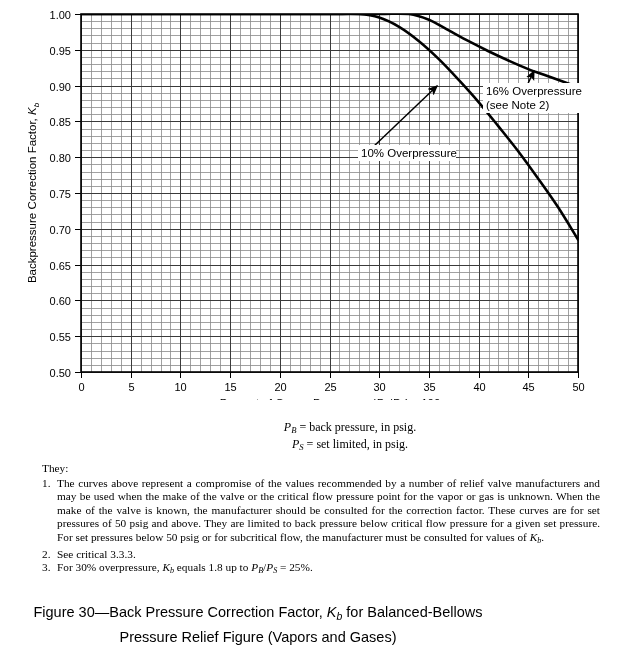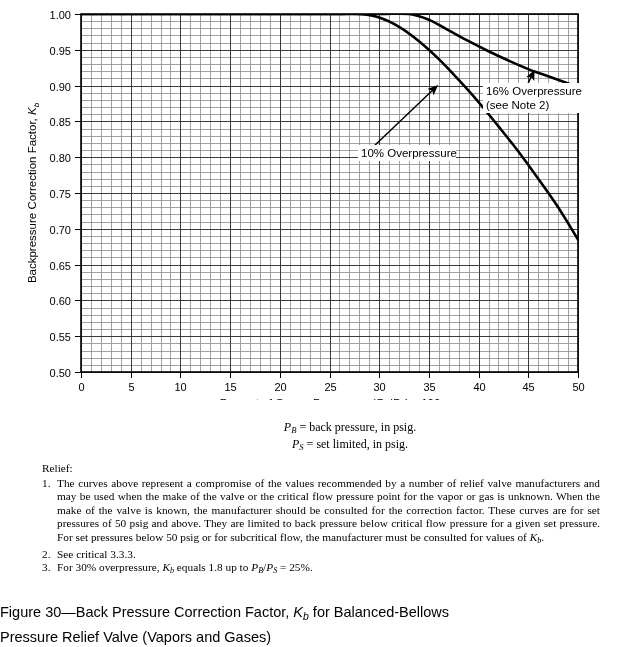"Relief:" div.notes-heading { text: Relief -> They }
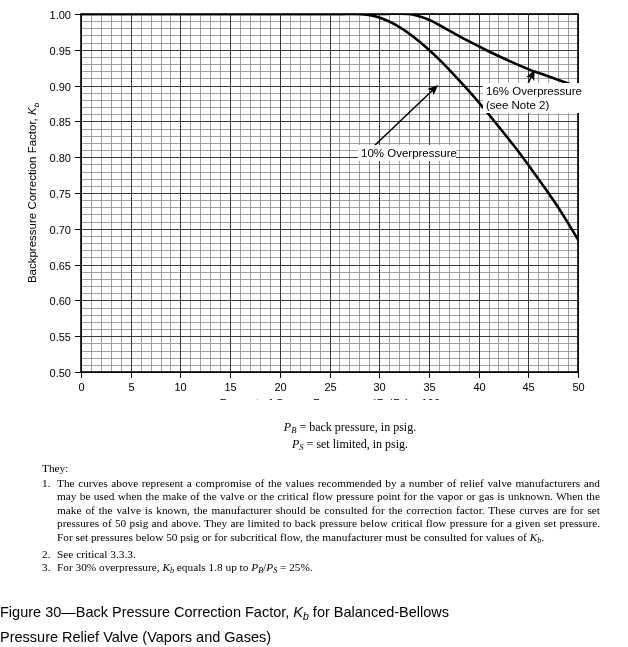"Figure 30—Back Pressure Correction" #caption-block { text-align: left -> center }
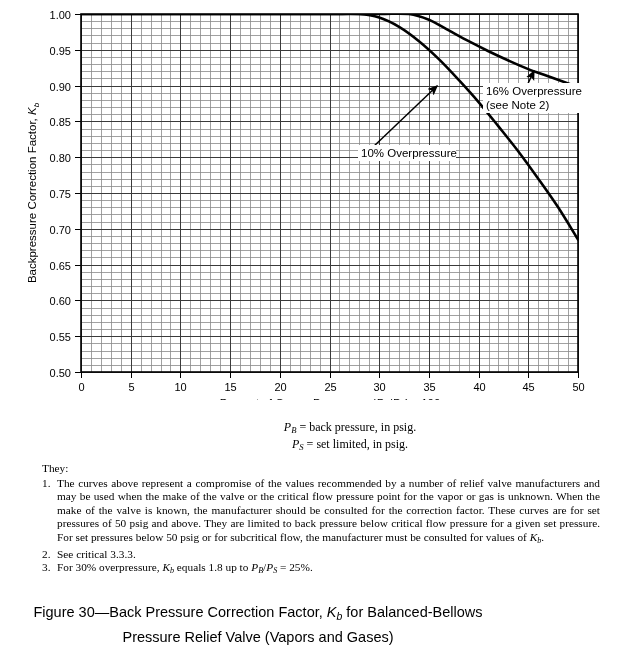"Pressure Relief Valve (Vapors and" div { text: Valve -> Figure }
